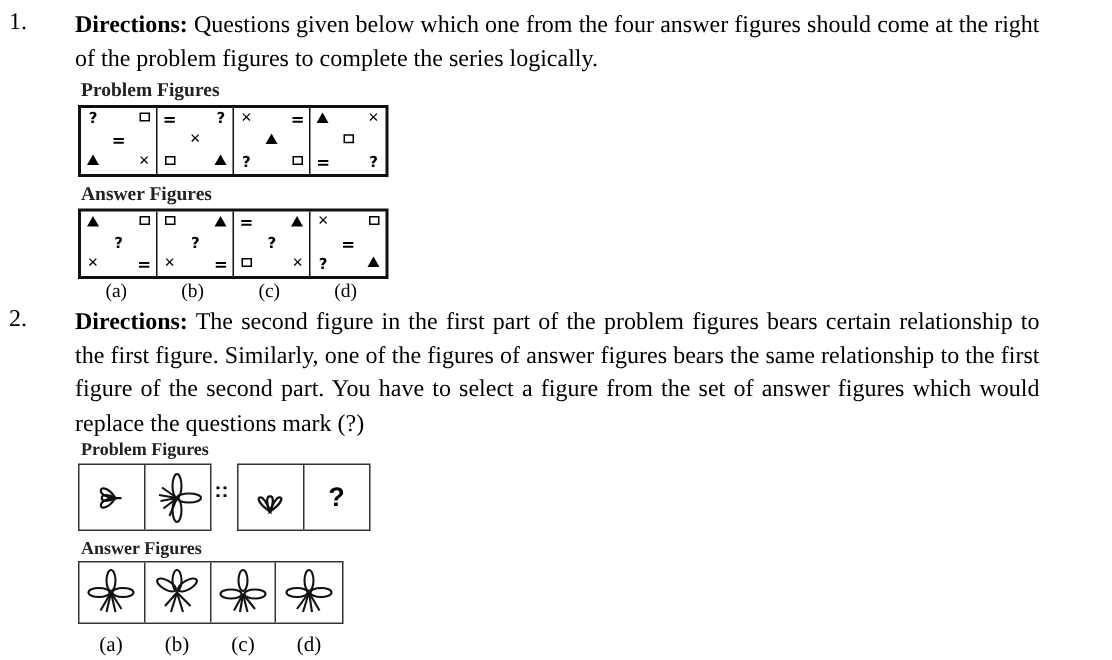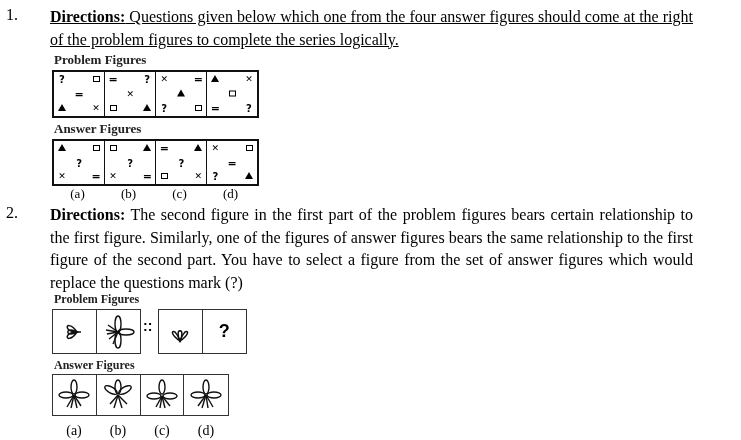"Directions: Questions given below which" div.para { text-decoration: underline -> none }
